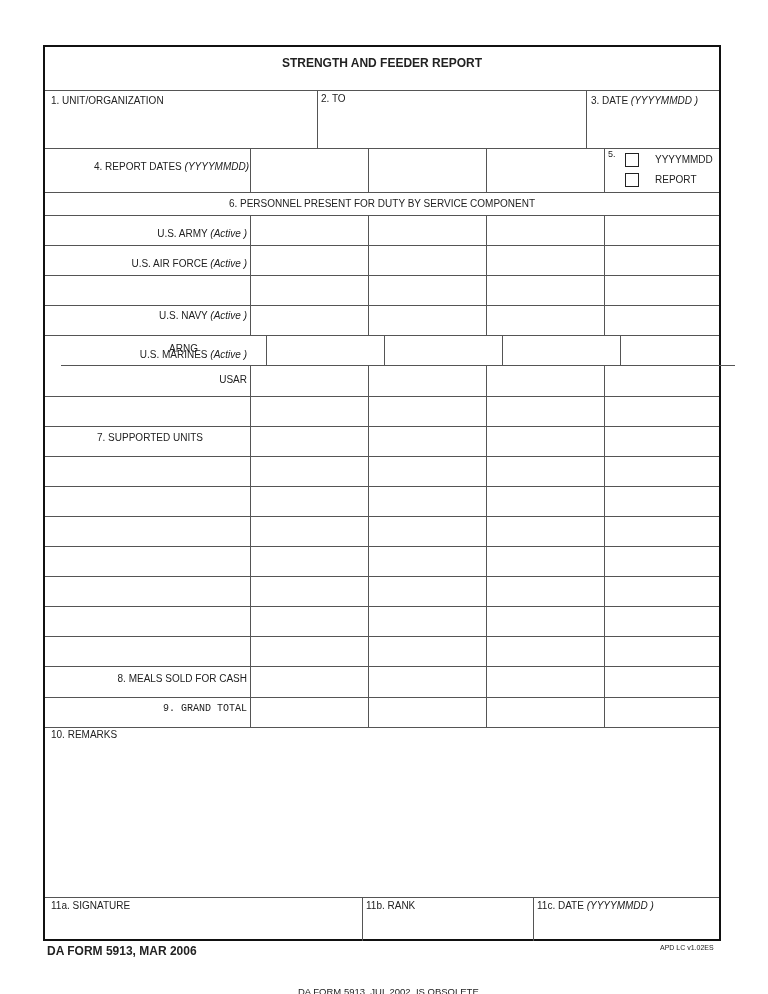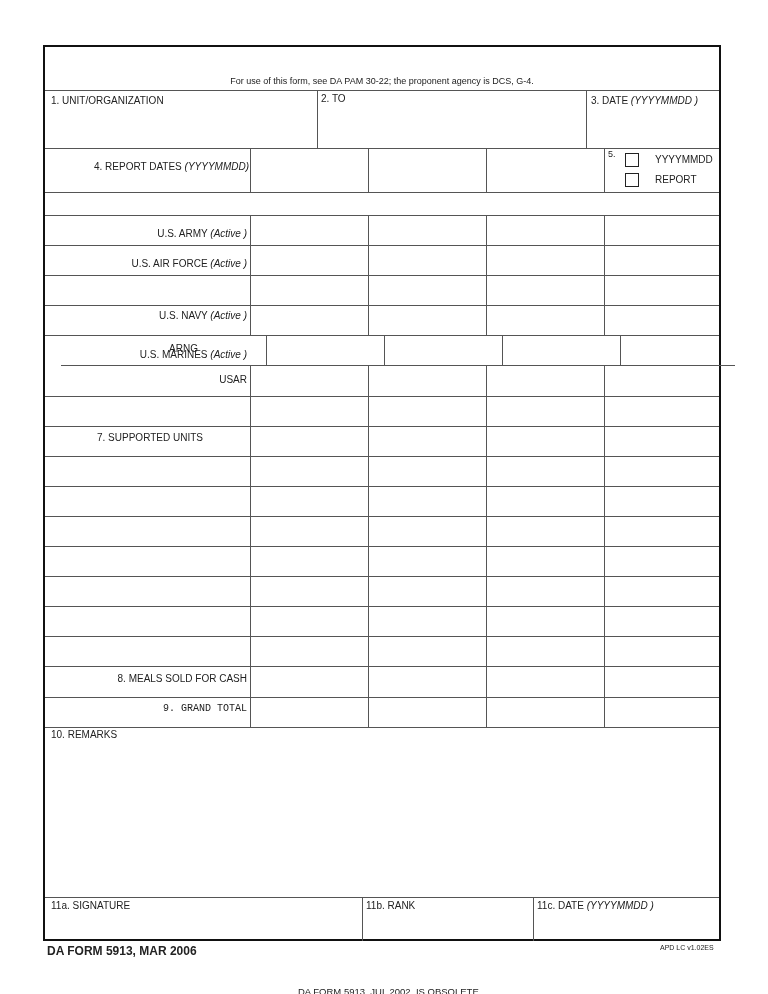"STRENGTH AND FEEDER REPORT" div.title { html: none -> <div>STRENGTH AND FEEDER REPORT</div> }
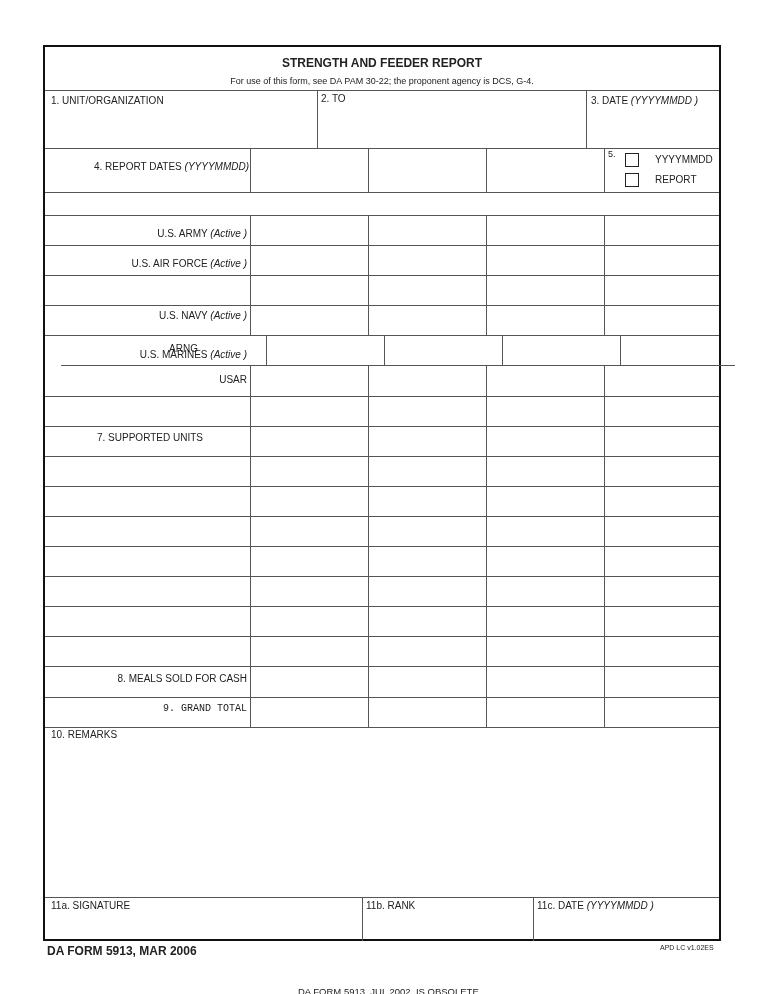"For use of this form," div.subtitle { html: <div>For use of this form, see DA PAM 30-22; the proponent agency is DCS, G-4.</div> -> none }
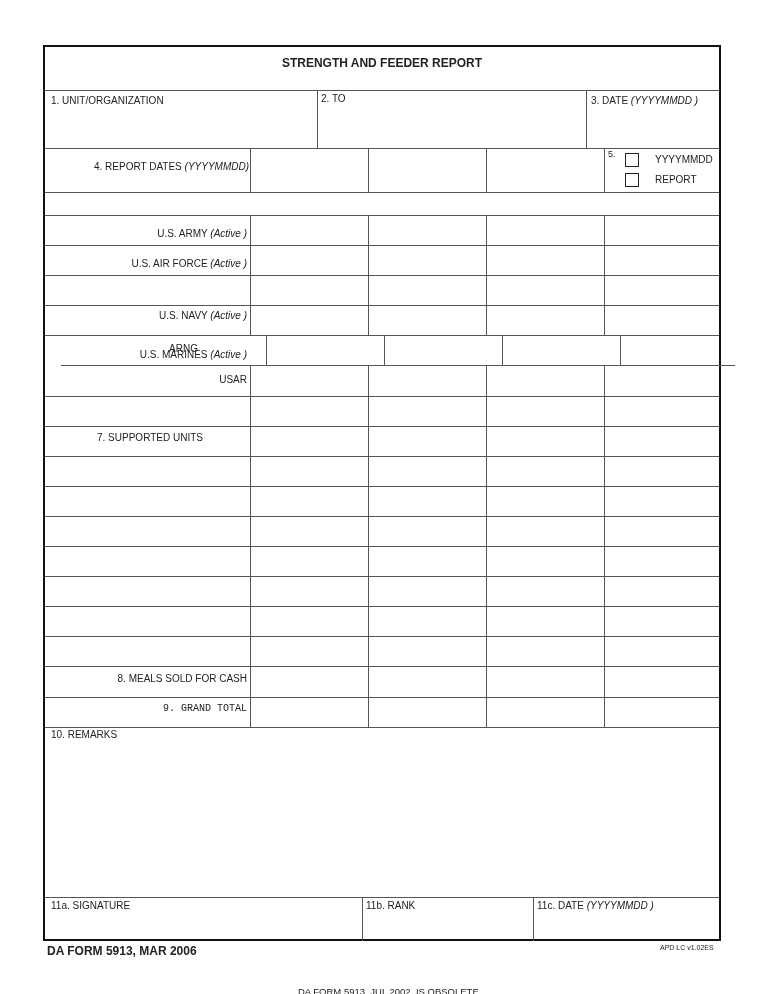"6. PERSONNEL PRESENT FOR DUTY" div.lbl { html: none -> <div>6. PERSONNEL PRESENT FOR DUTY BY SERVICE COMPONENT</div> }
